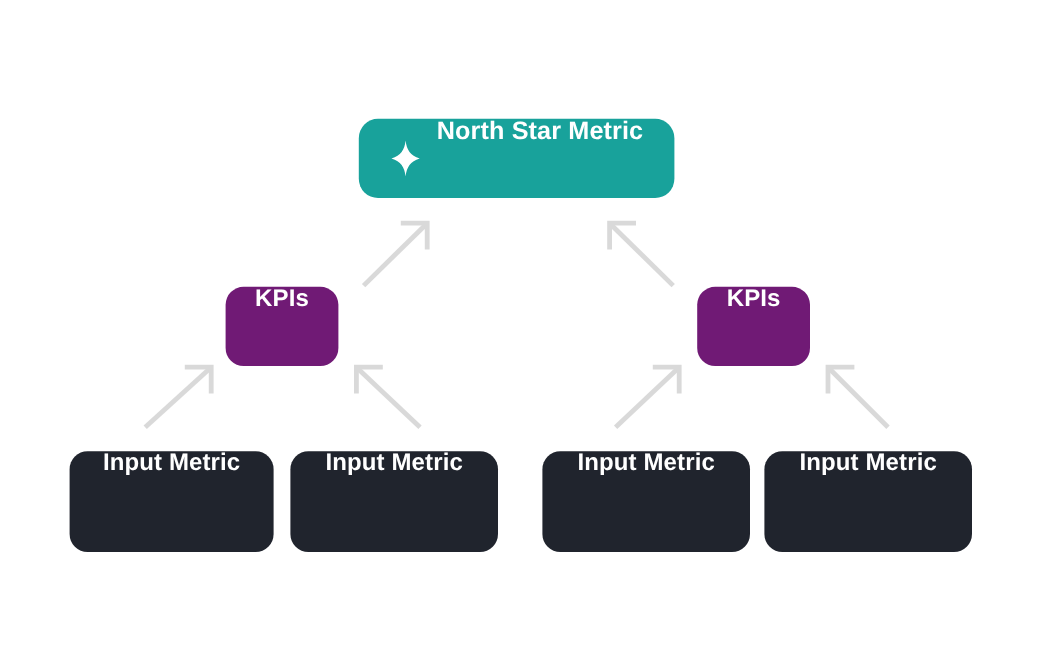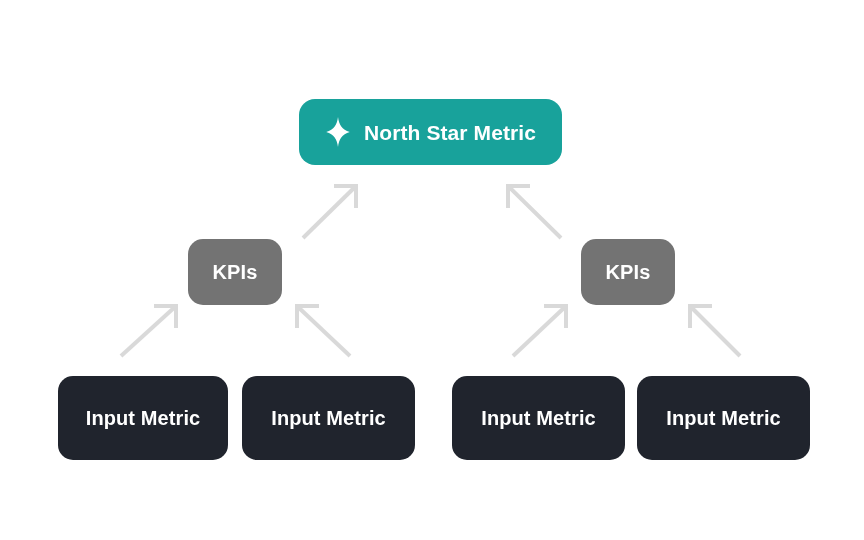"North Star Metric" .node { align-items: center -> none }
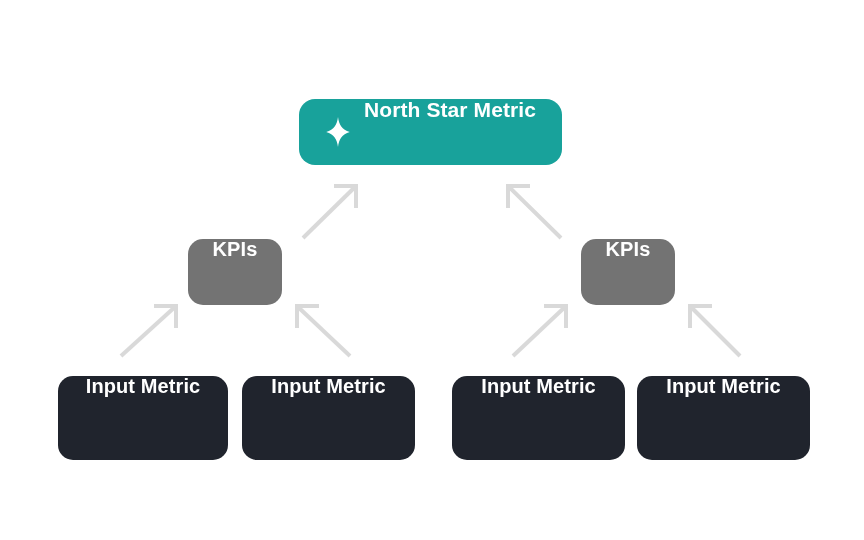"KPIs" .node-kpi { background: #737373 -> #701a75 }
